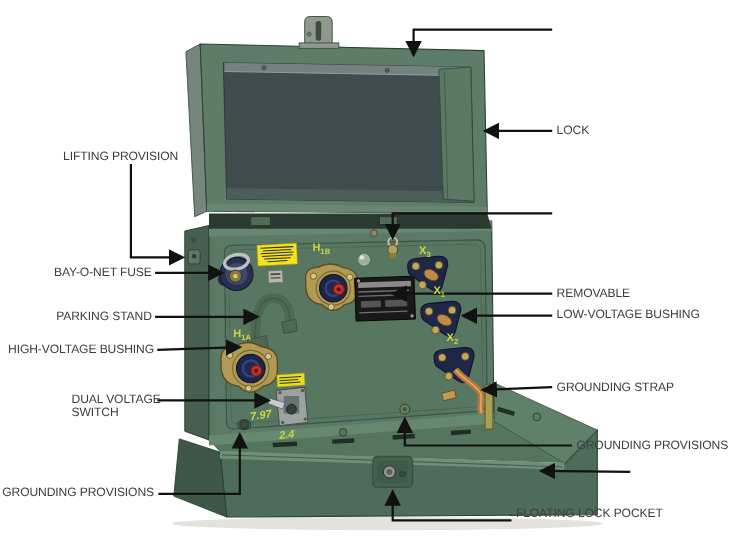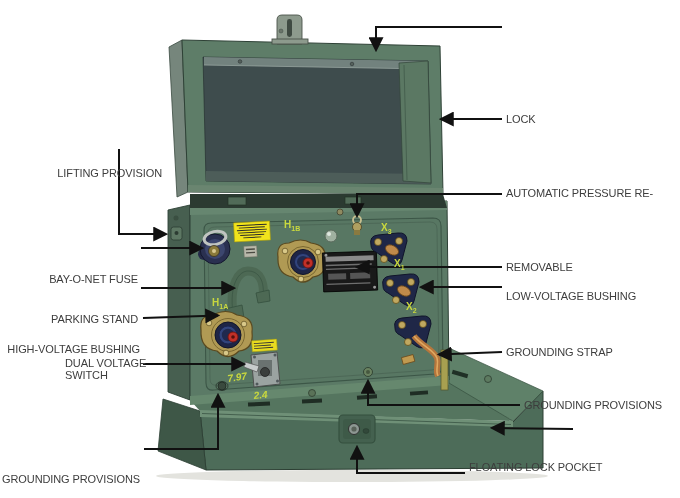"LIFTING PROVISION" .callout.ralign { margin-top: 31px -> none }
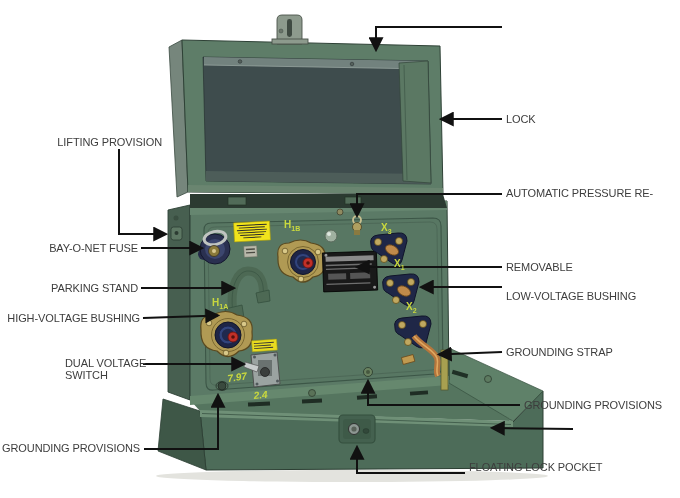"AUTOMATIC PRESSURE RE-" div { html: <div>AUTOMATIC PRESSURE RE-</div> -> none }
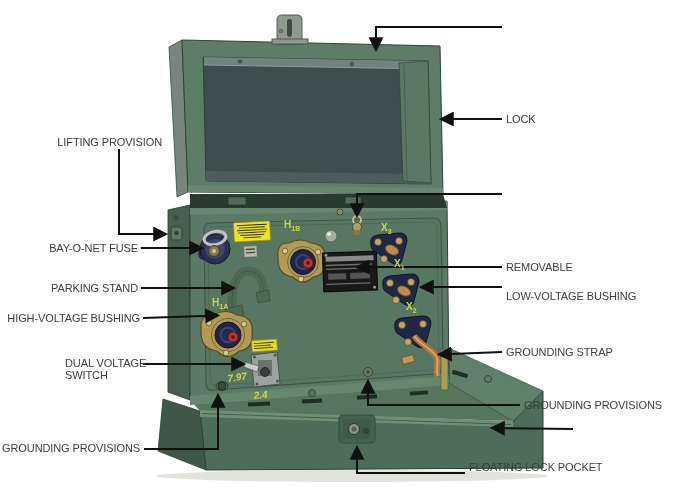"LOW-VOLTAGE BUSHING" div.callout { top: 290px -> 280px }
